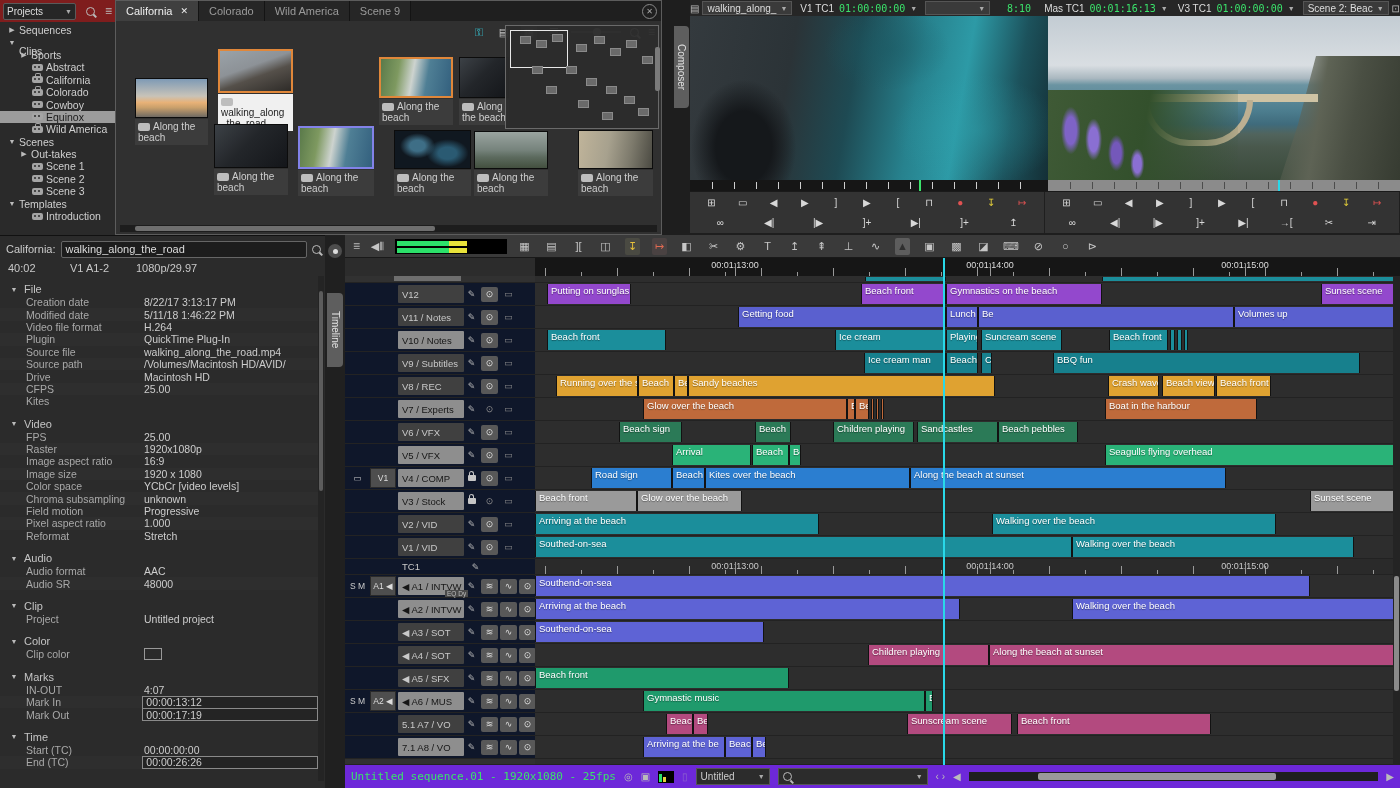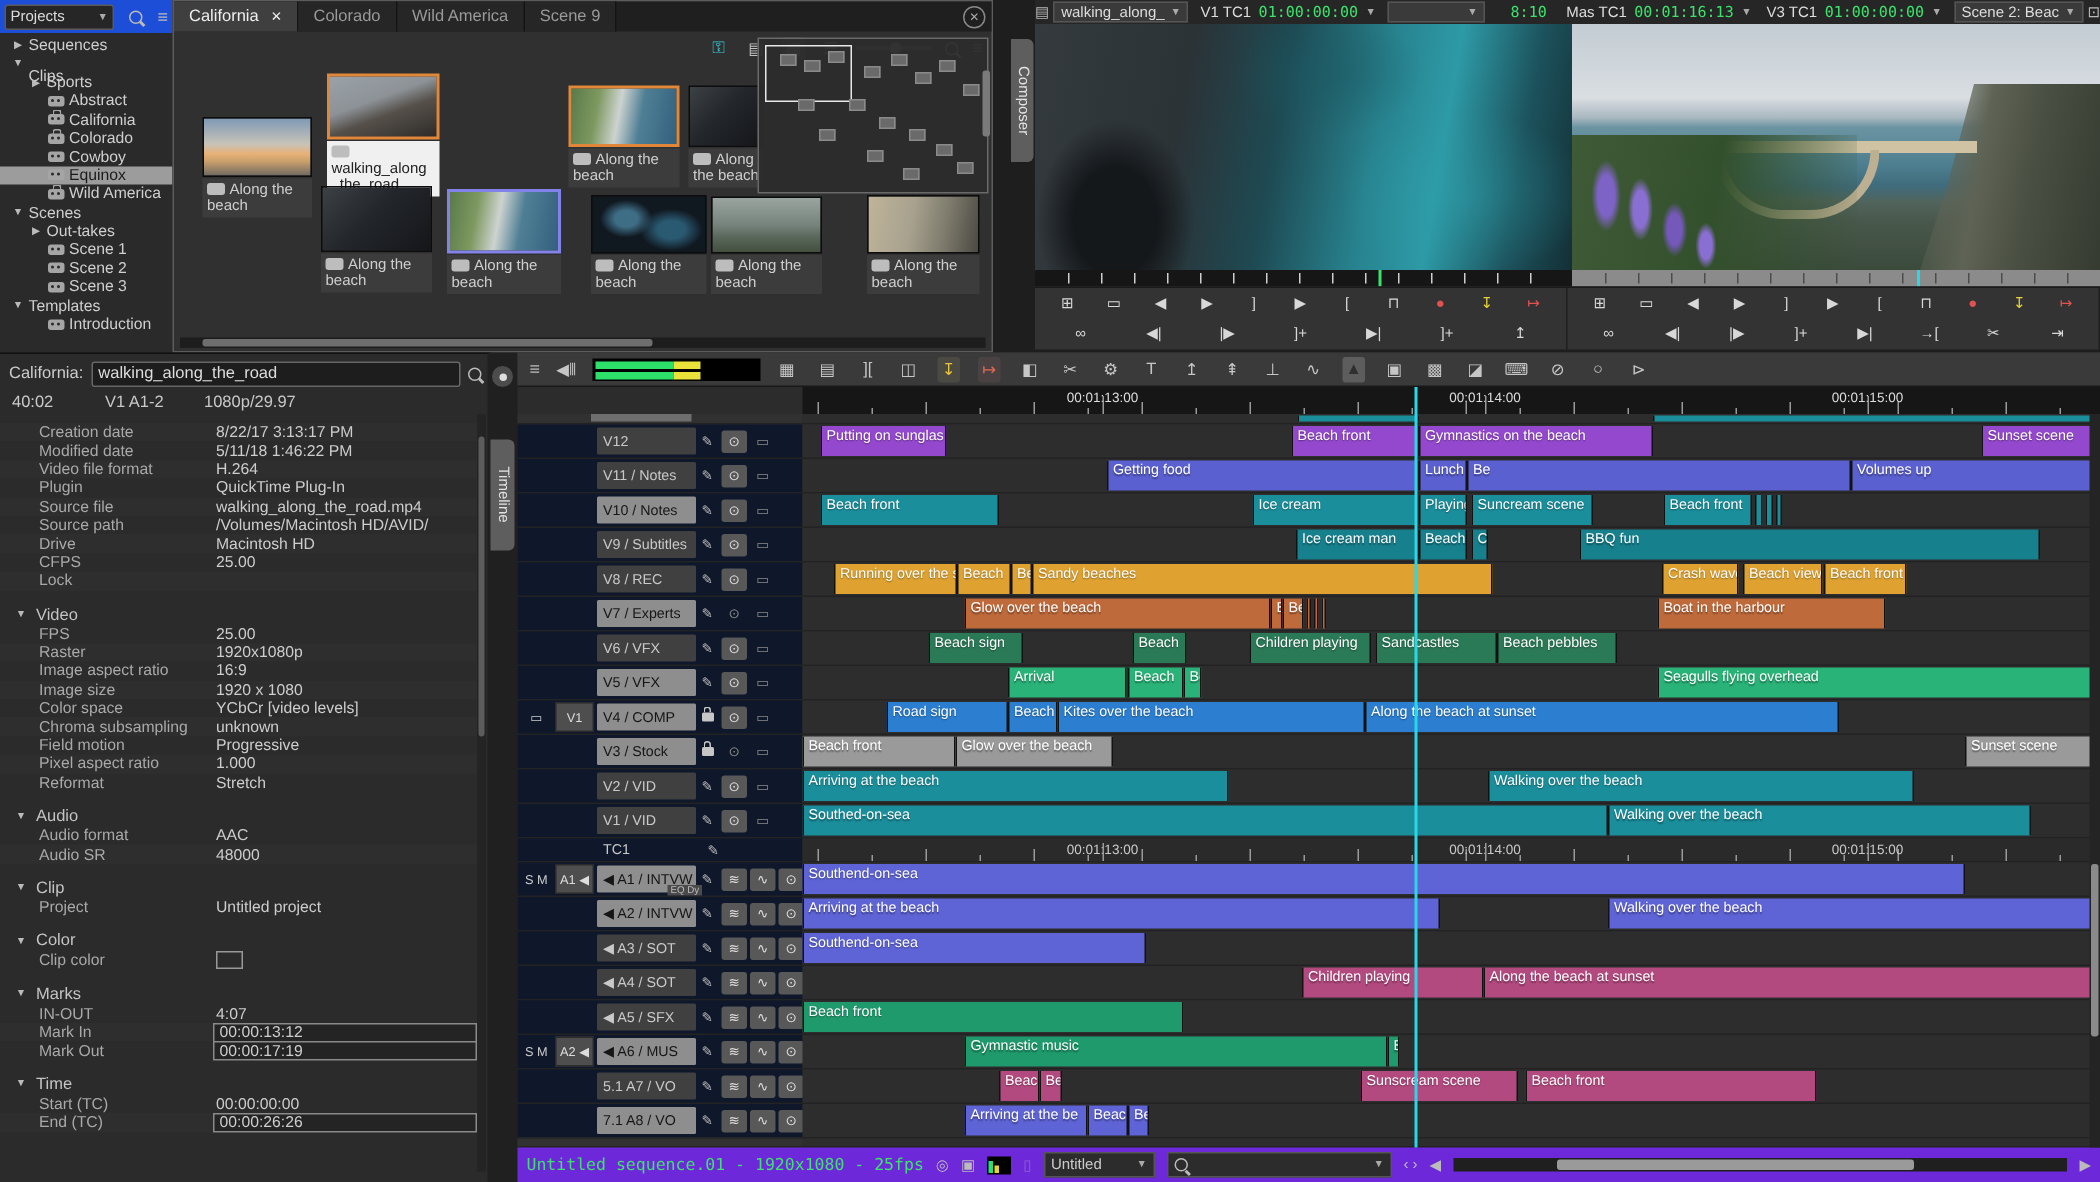"Projects" #pp-head { background: #1d4ed8 -> #7f1d1d }
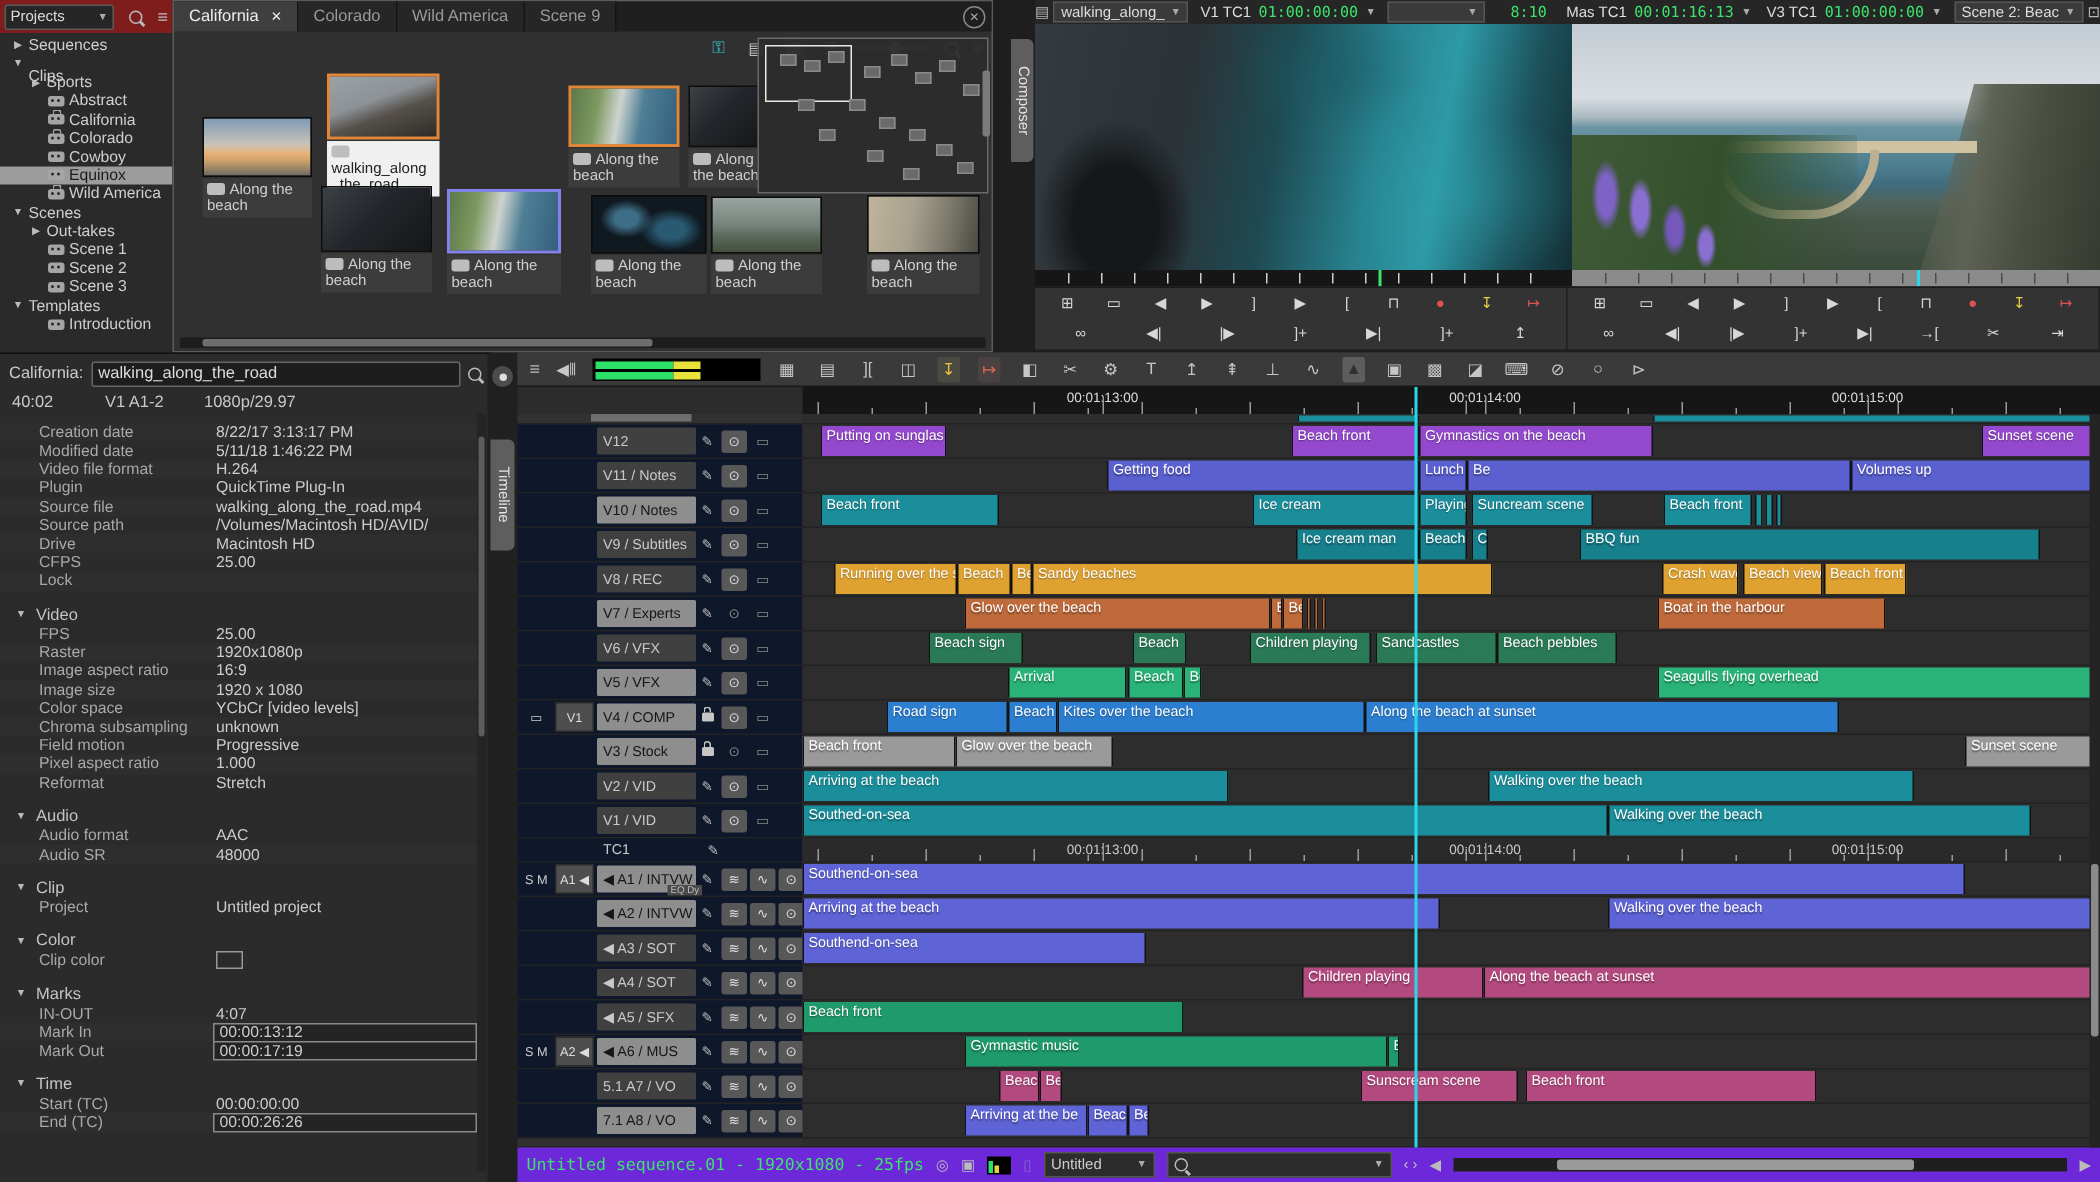"File" div.mhead { html: none -> <div> <div>▼</div> <div>File</div> </div> }
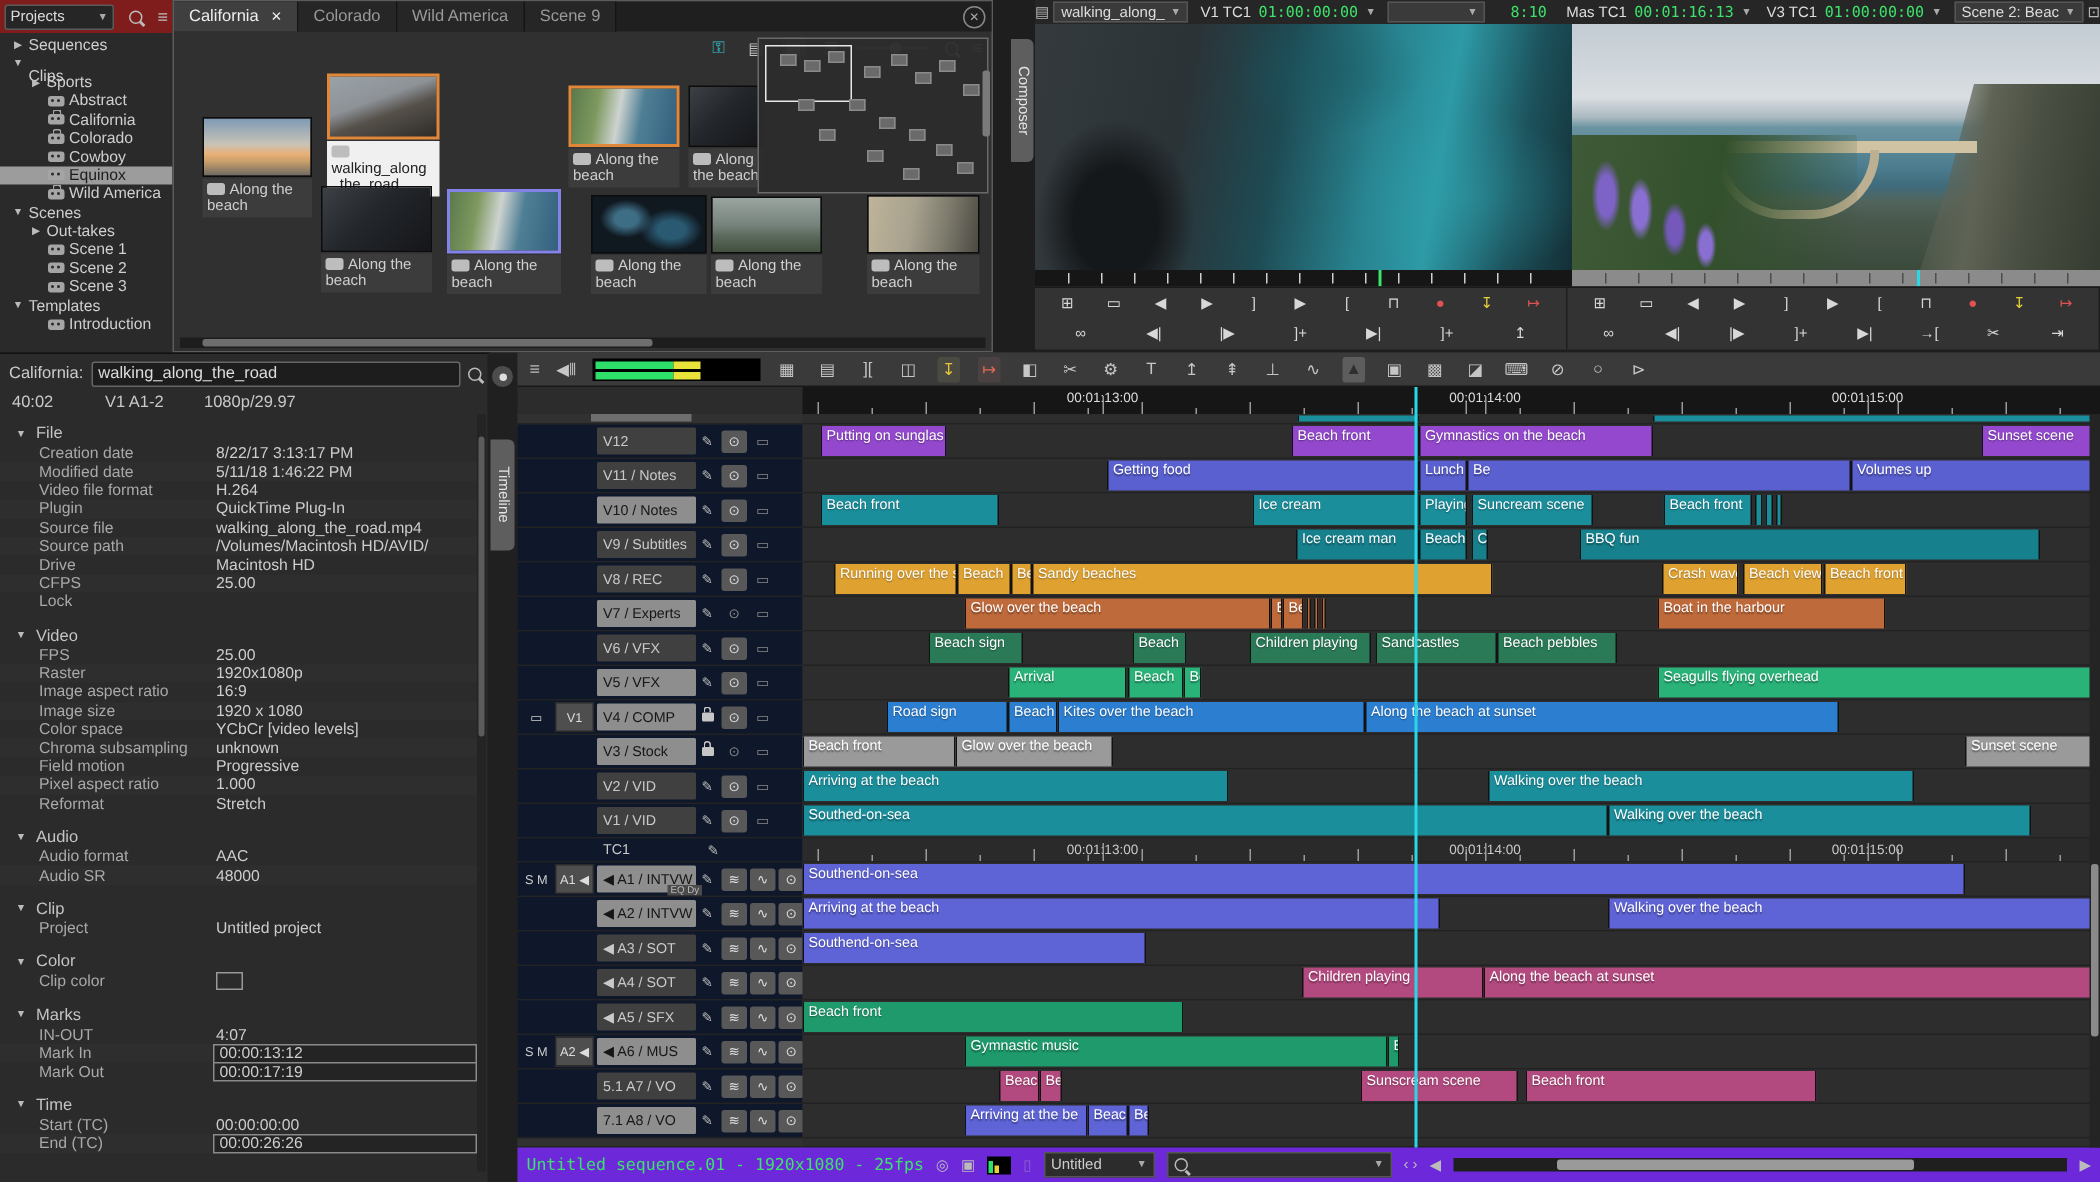"Lock" div.mlab { text: Lock -> Kites }
